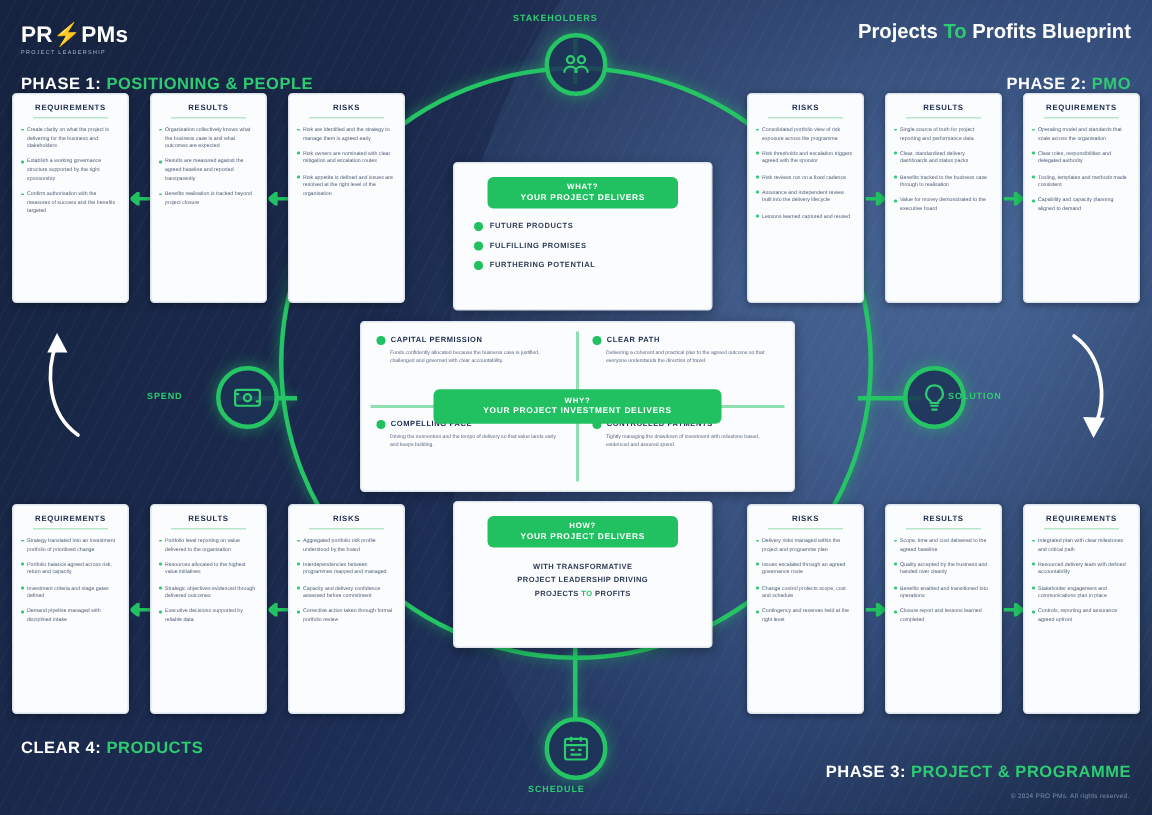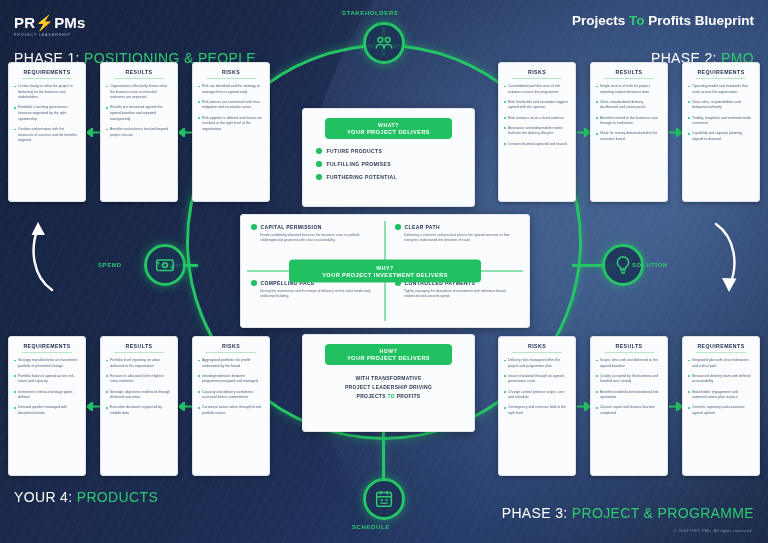"PHASE 1: POSITIONING & PEOPLE" .phase { font-size: 14px -> 11px; font-weight: 400 -> 700 }
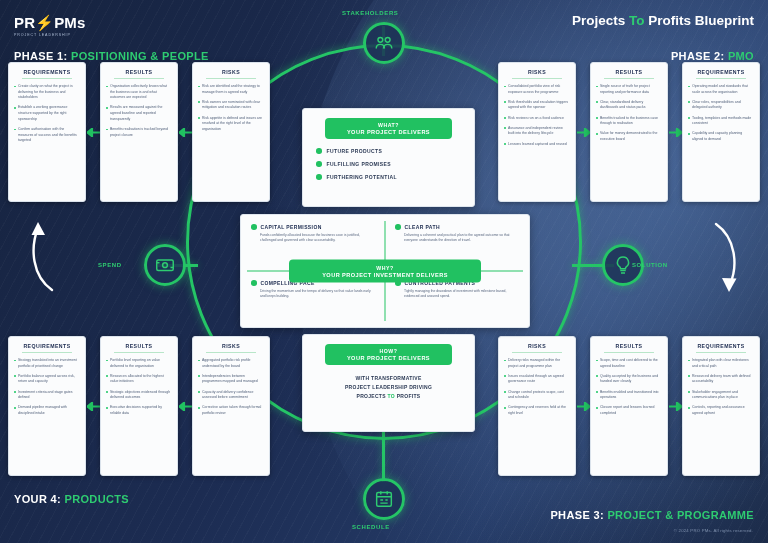"YOUR 4:" span.num { text: YOUR -> CLEAR }
